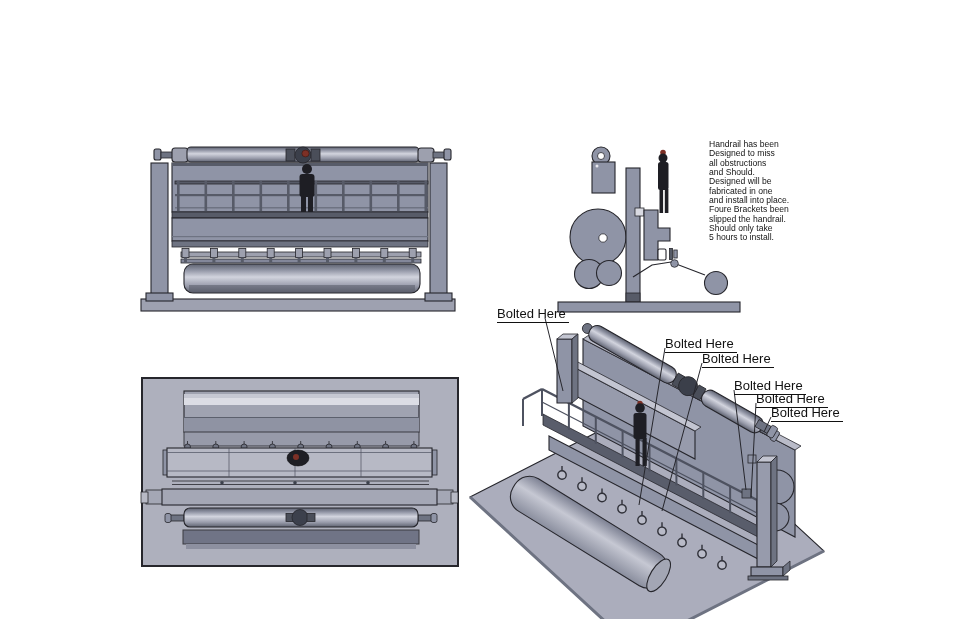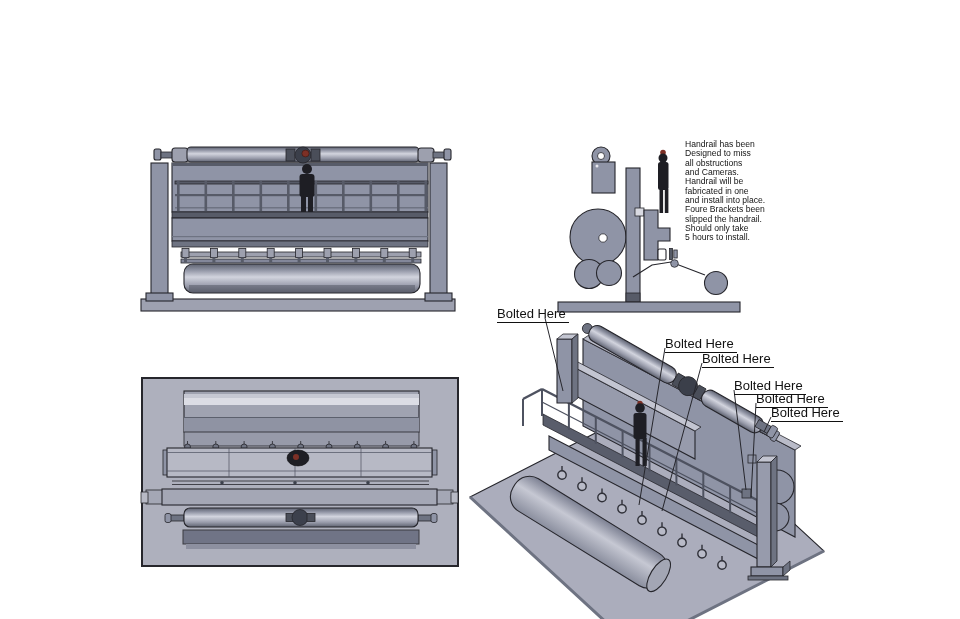"Handrail has been" .note { left: 685px -> 709px }
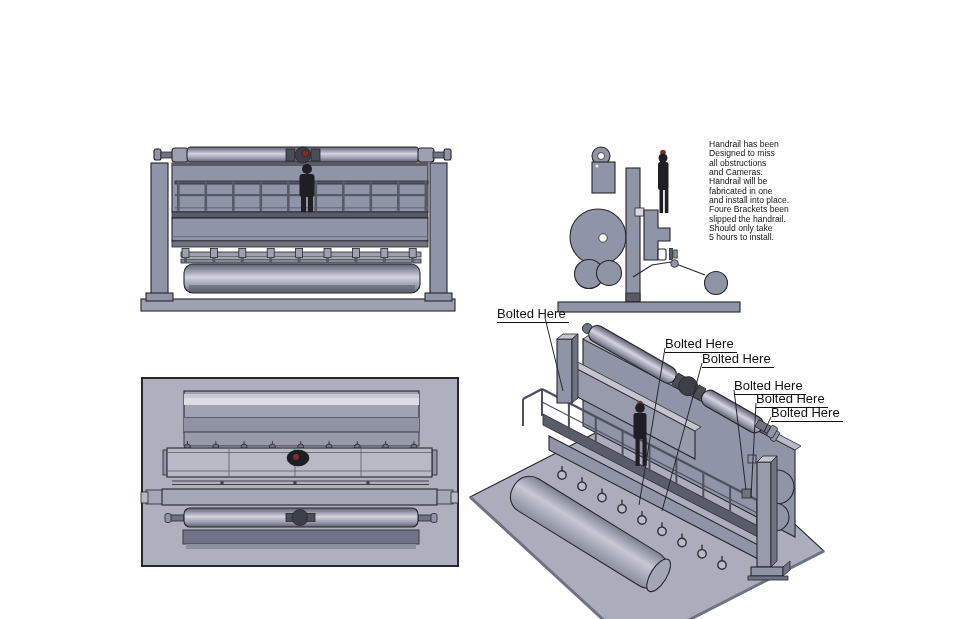"and Cameras." div { text: Cameras -> Should }
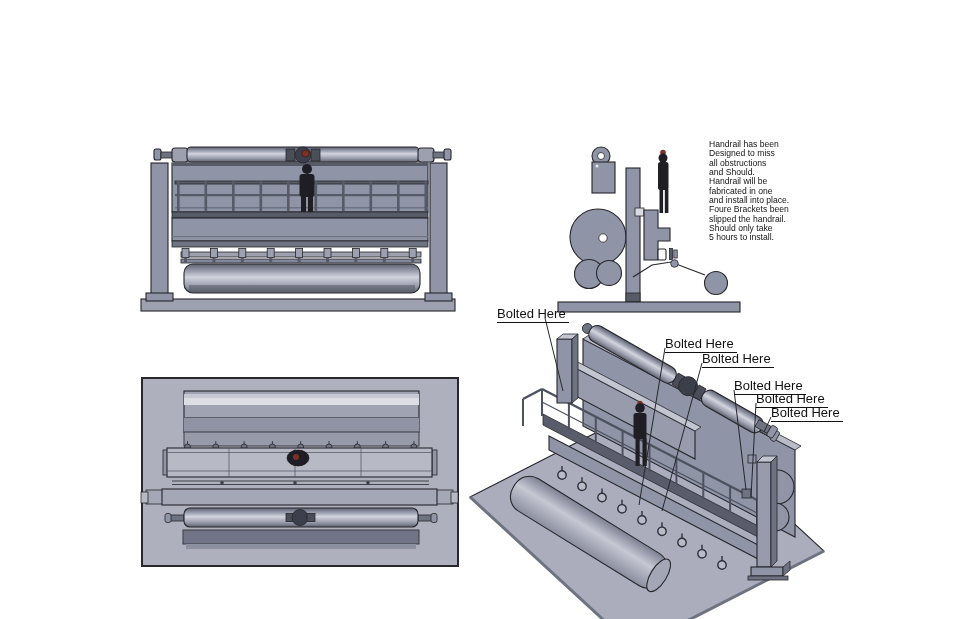"Handrail will be" div { text: Handrail -> Designed }
